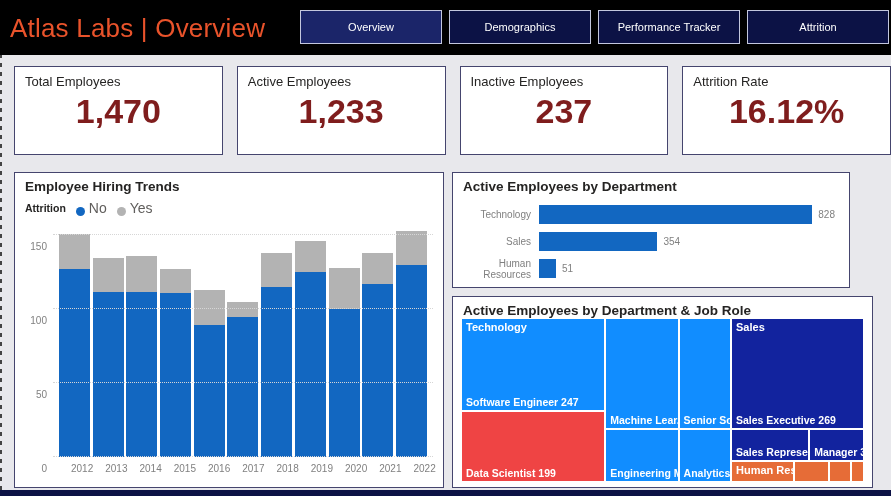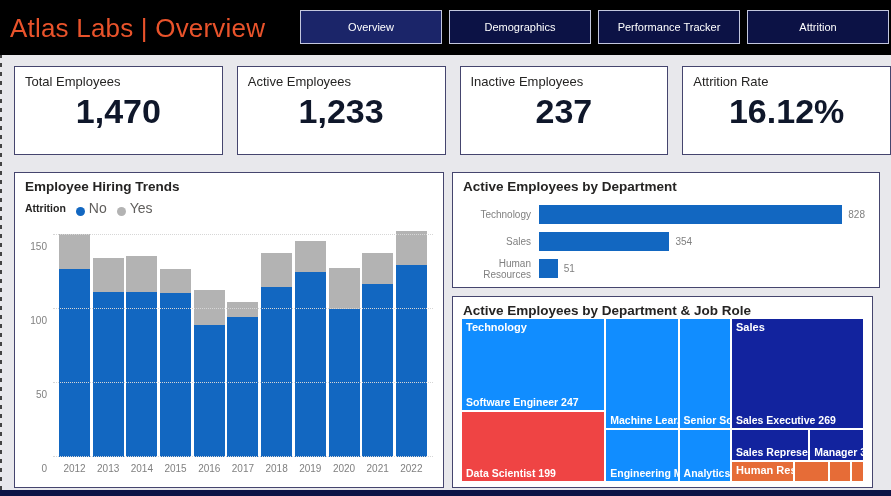"1,470" .kpi-value { color: #0f172a -> #7f1d1d }
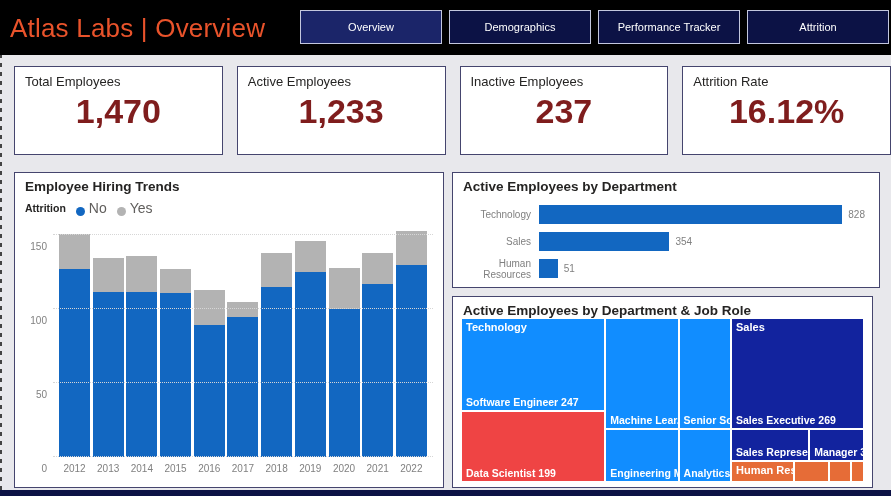"Active Employees by Department" #dept-panel { width: 428px -> 398px }
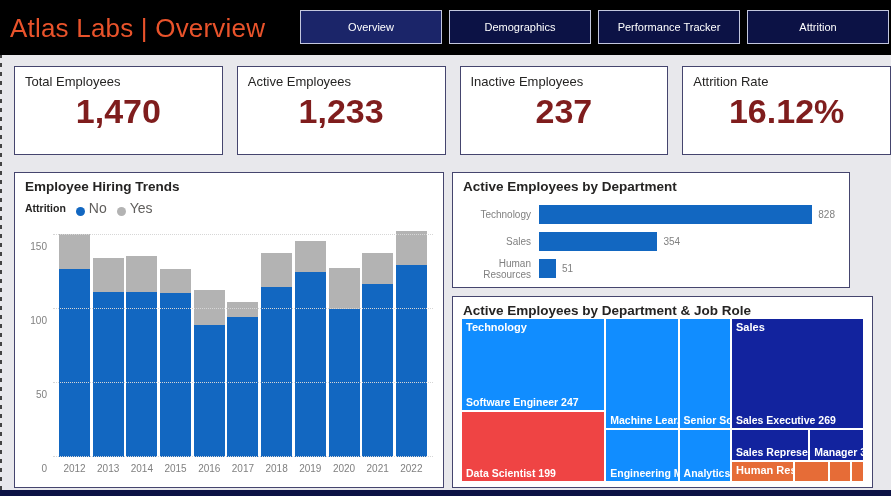"2012" .x-label { margin-left: none -> 12px }
